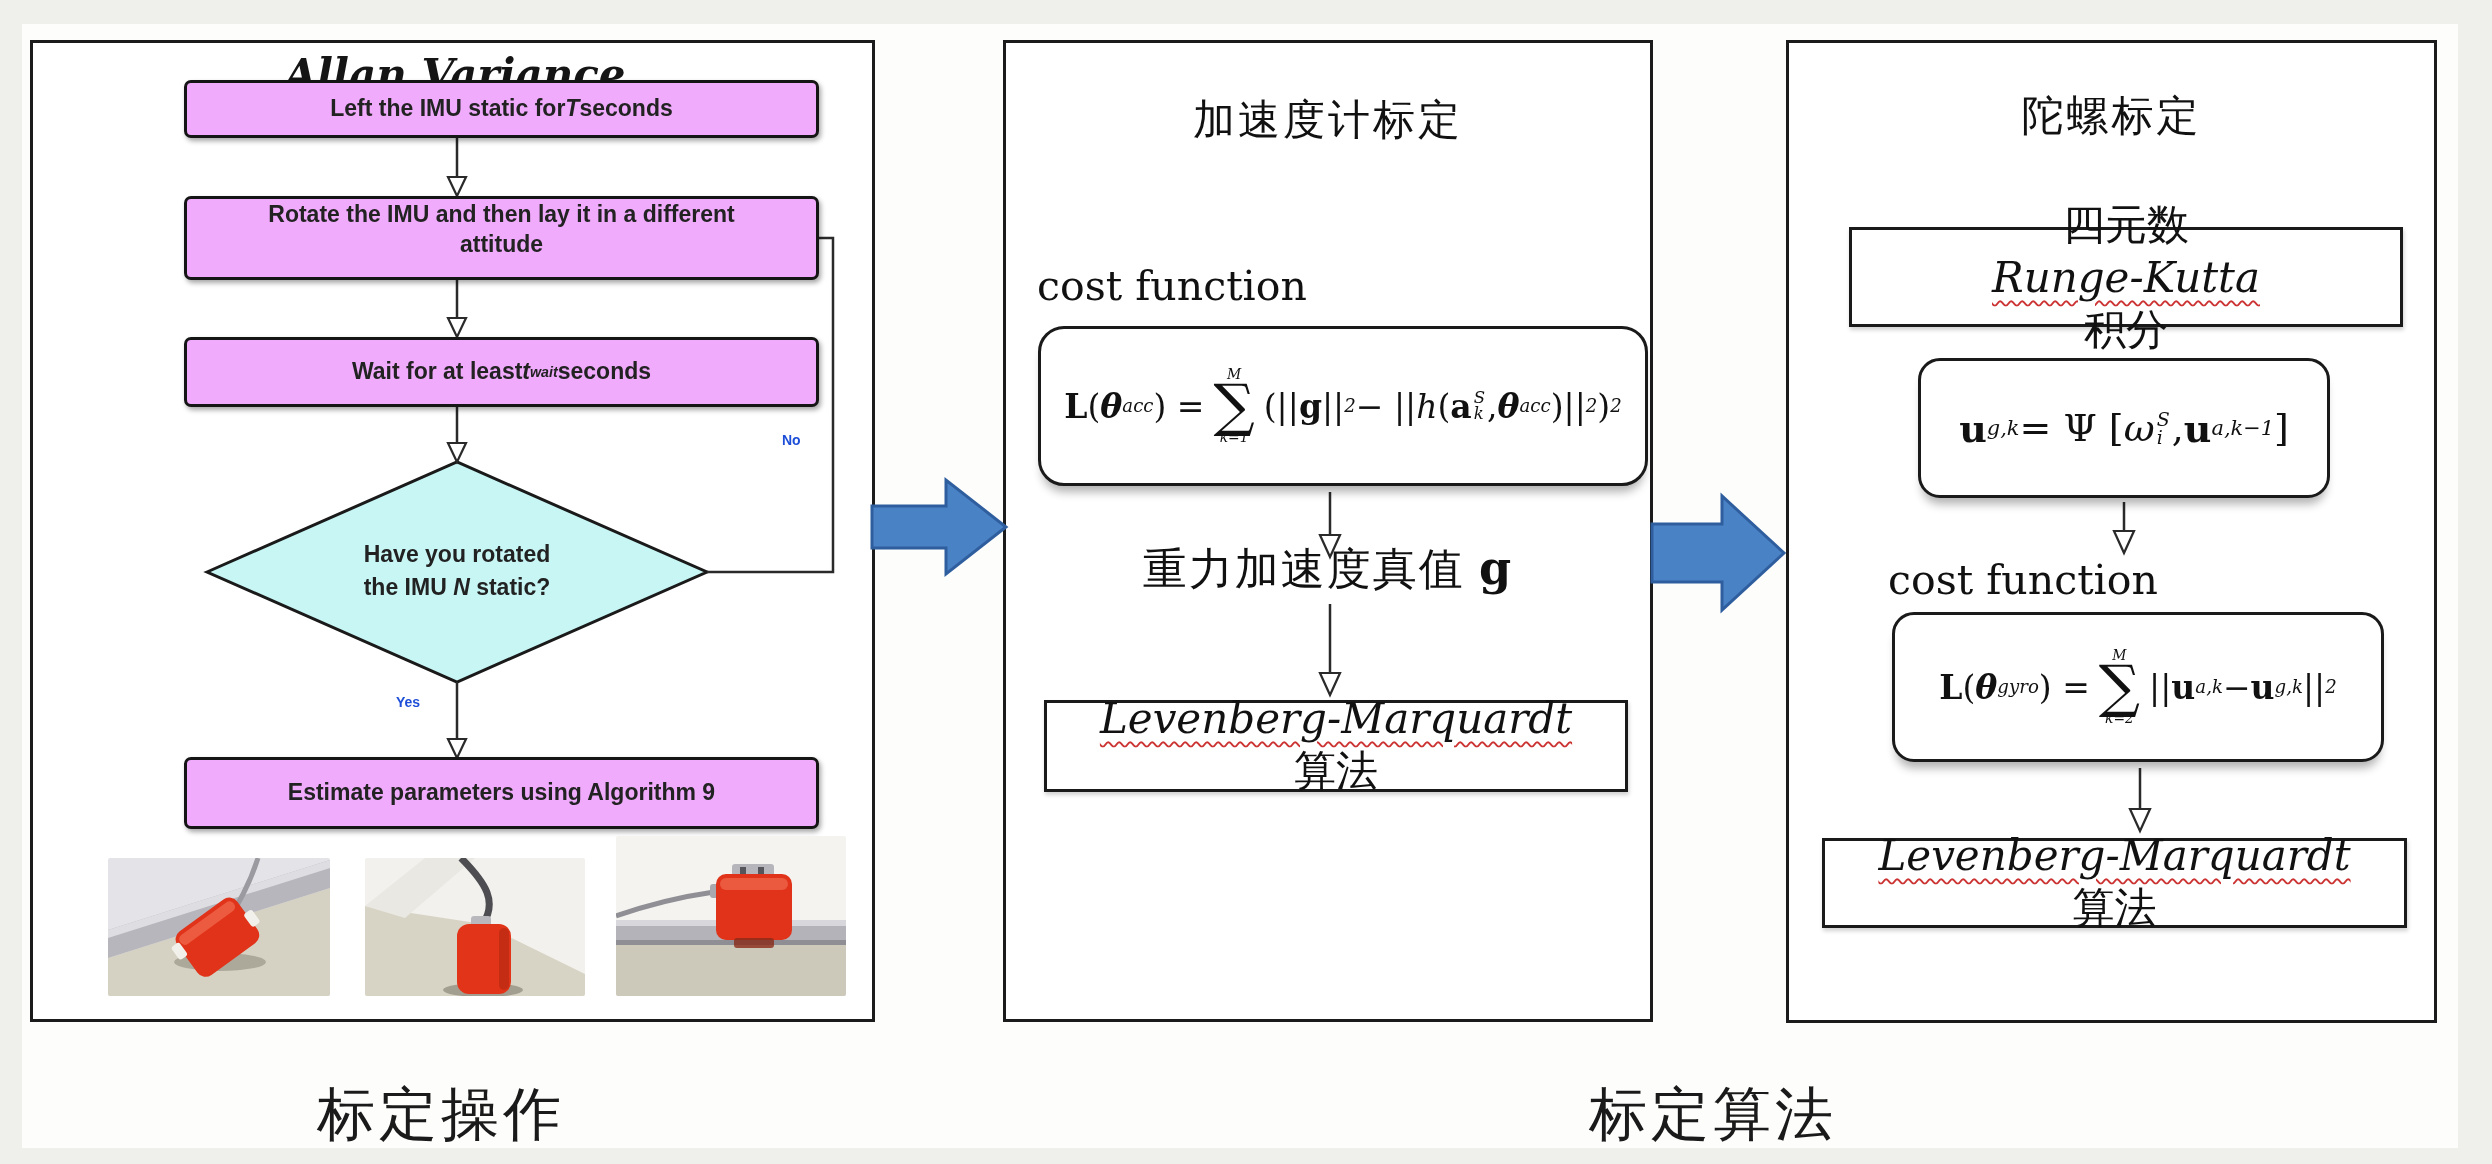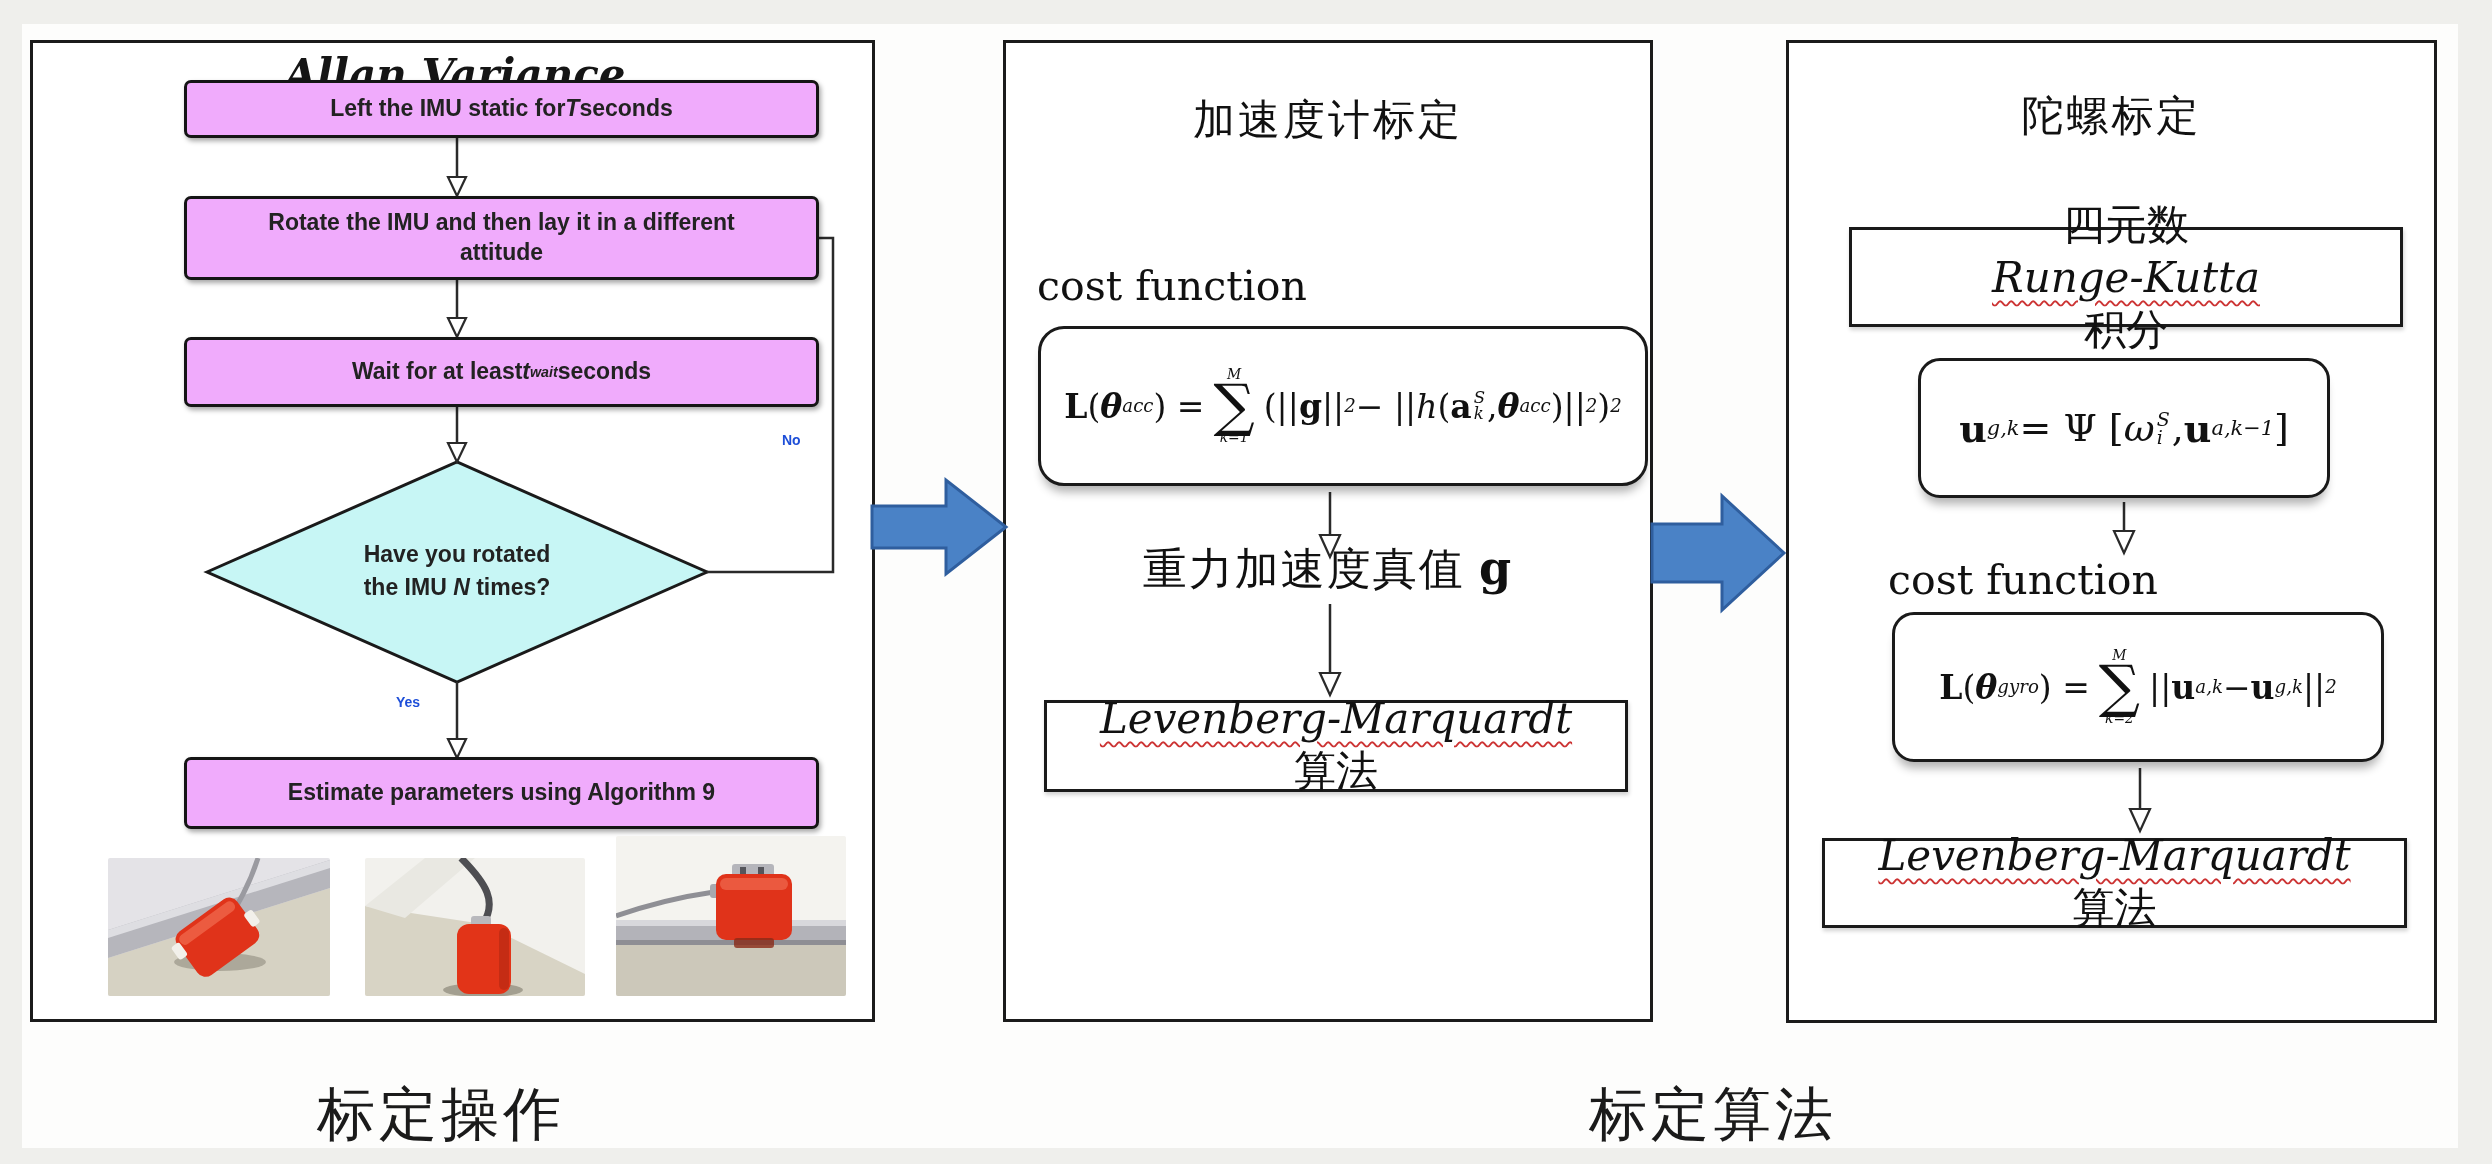"Rotate the IMU and then" .box2 { align-items: none -> flex-end; padding: 8px 62px -> 17px 62px }
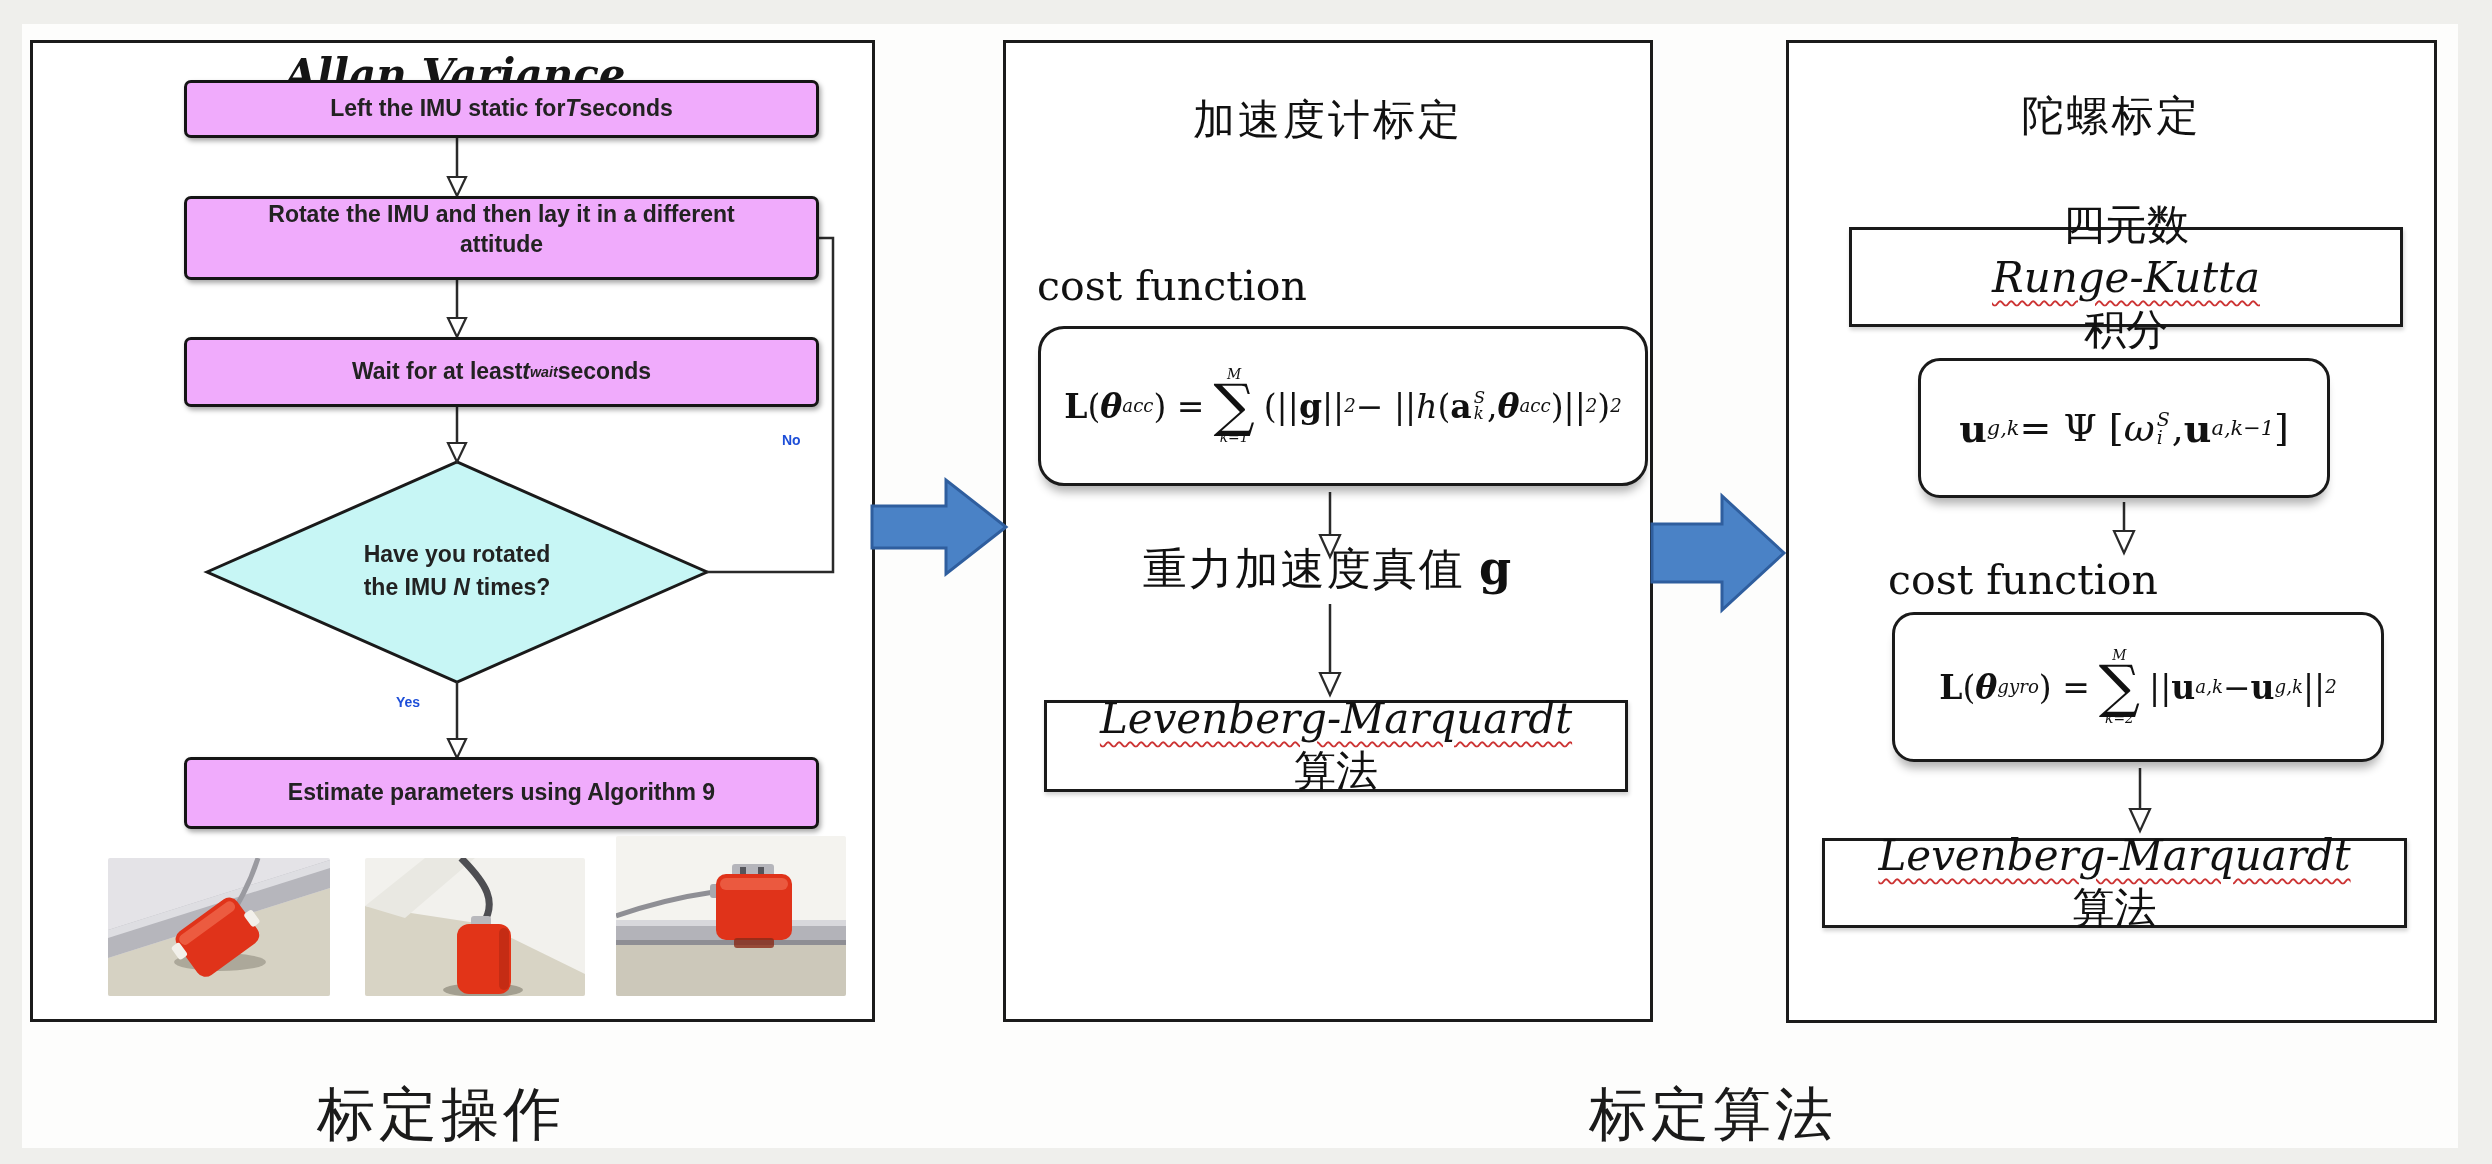"times?" span.tk-n { text: times -> static }
